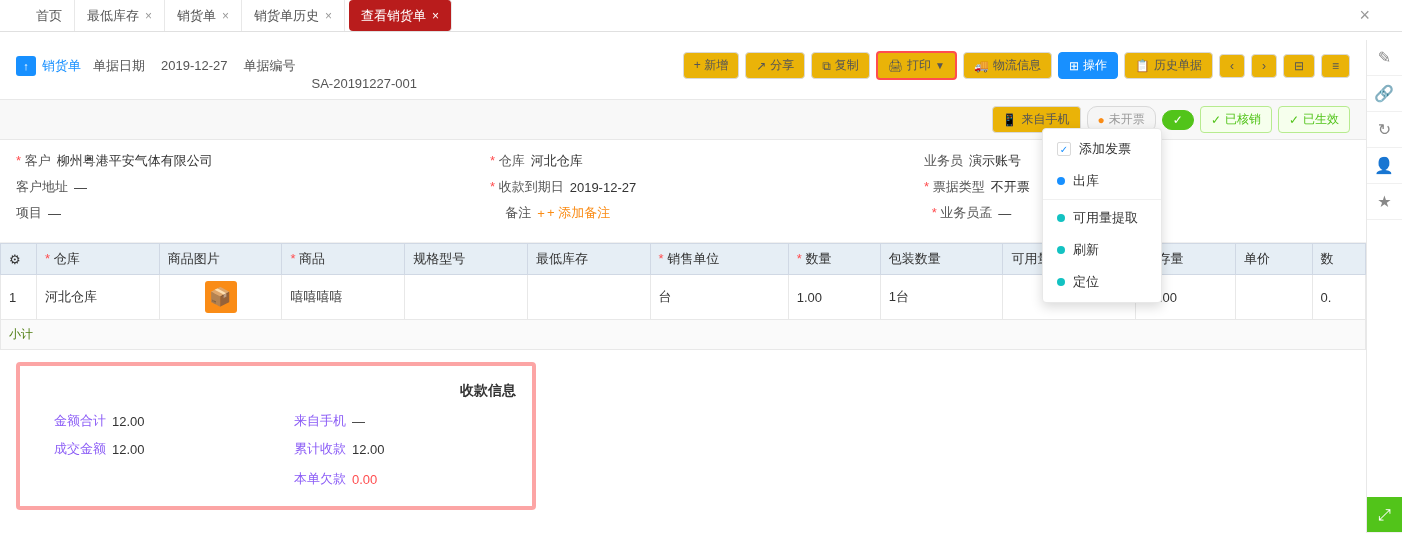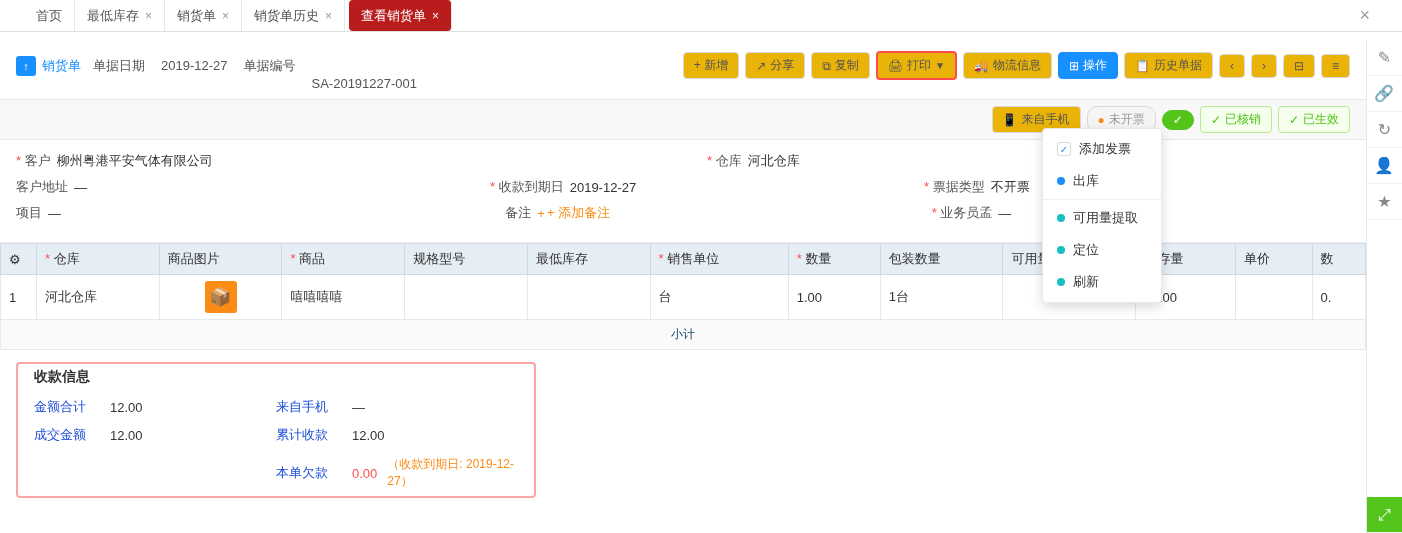"业务员" div.form-group { html: none -> <div> <span>业务员</span> <span>演示账号</span> </div> }
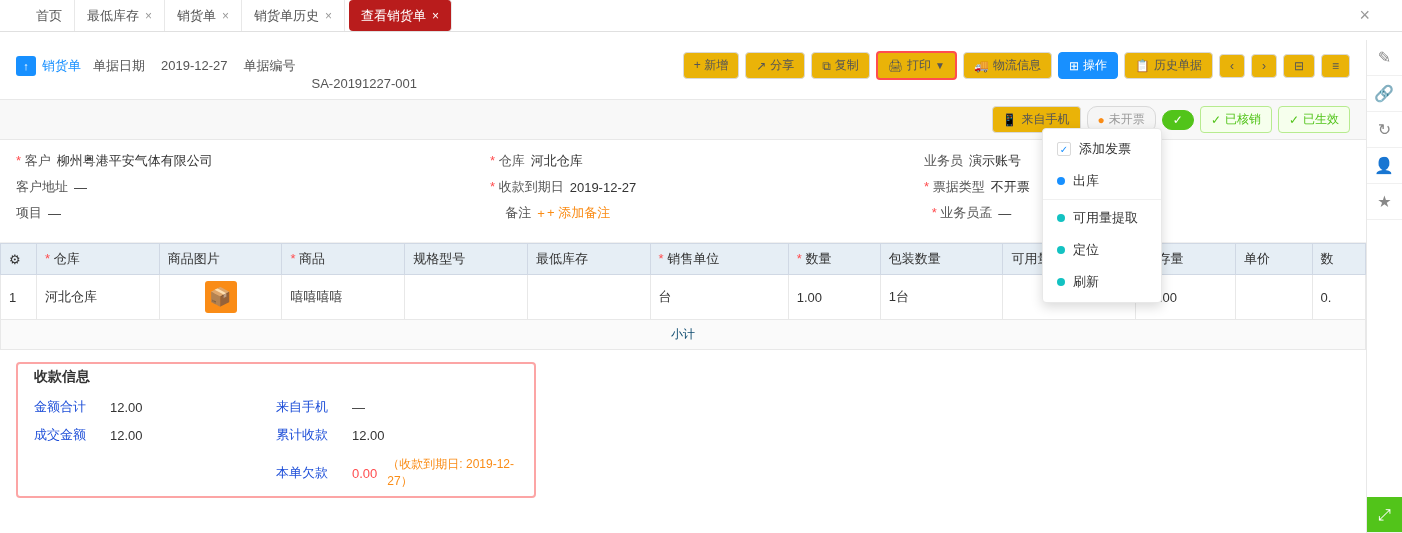"定位" div.dropdown-item { order: before "刷新" -> after "刷新" }
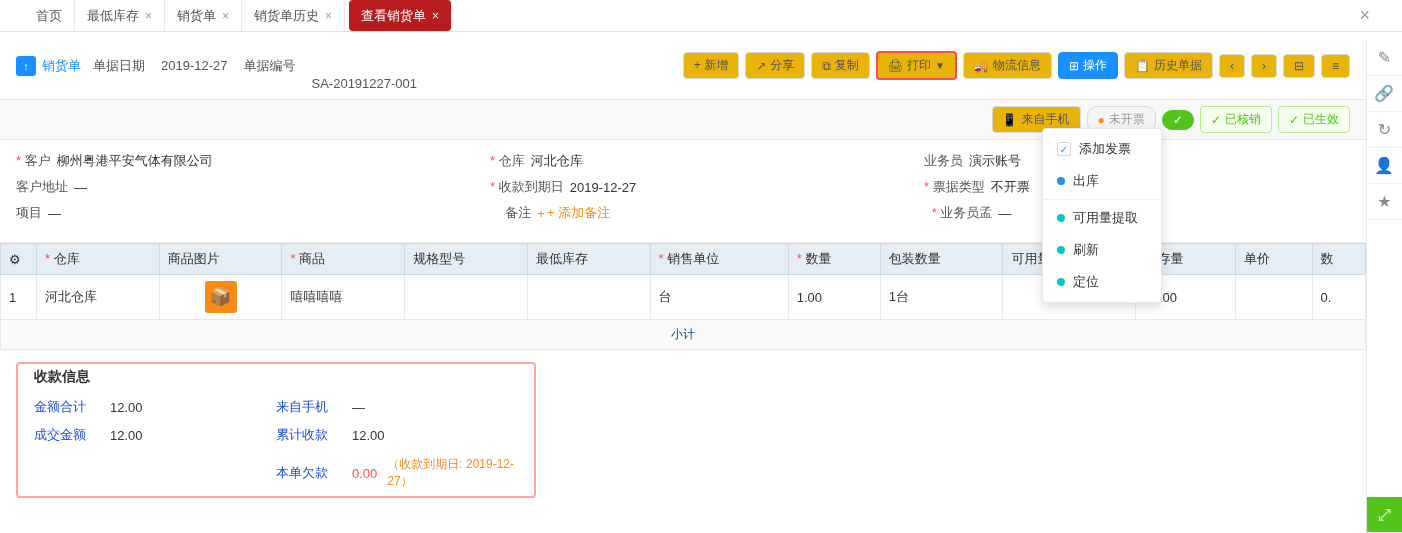"小计" td { color: #0c4a6e -> #4d7c0f; text-align: center -> none }
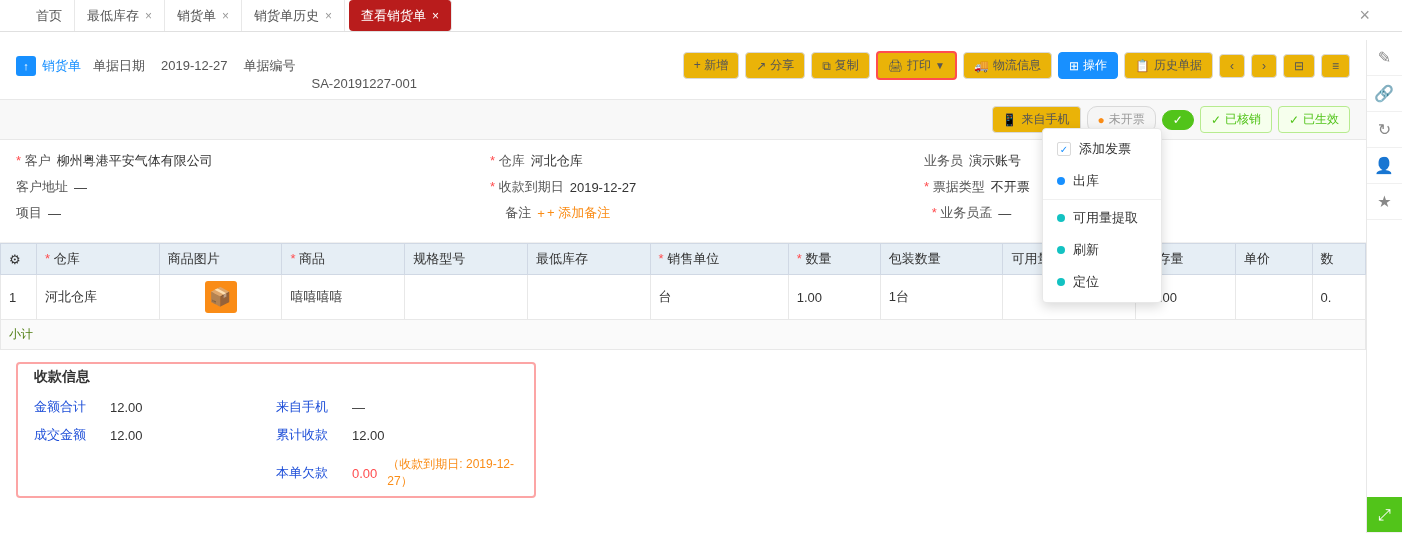"收款信息" .payment-section { border: 2px solid #fca5a5 -> 4px solid #fca5a5; padding: 4px 16px -> 16px 16px; text-align: none -> right }
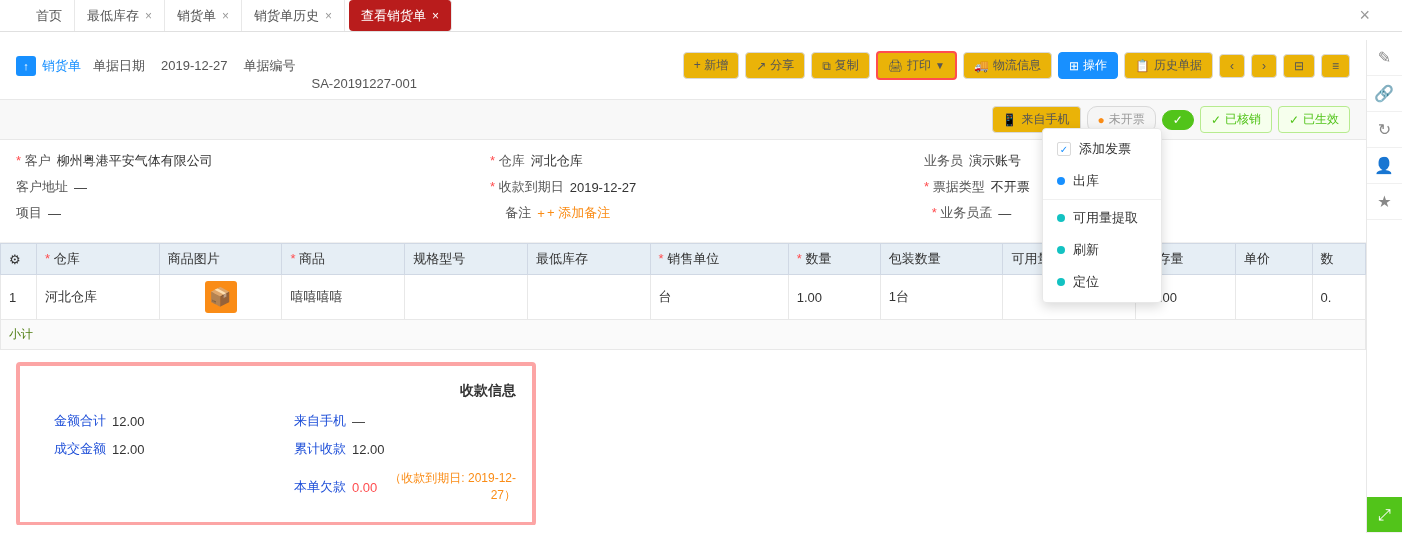"金额合计" .payment-label { color: #1d4ed8 -> #8b5cf6 }
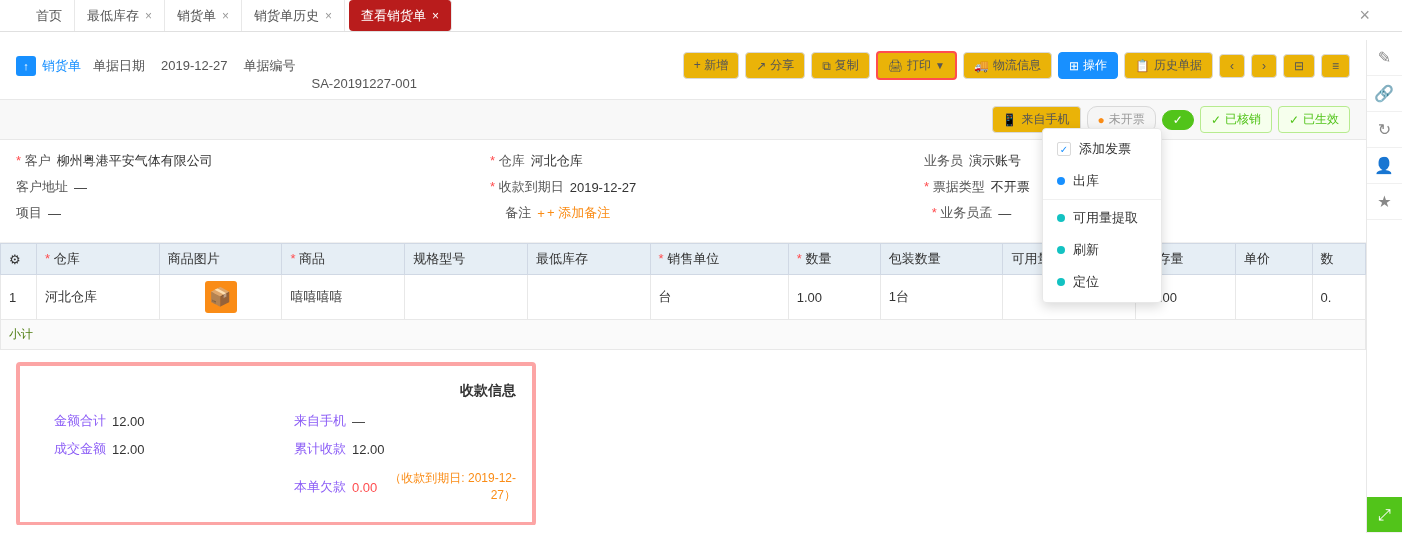"（收款到期日: 2019-12-27）" span.payment-value { html: <span>（收款到期日: 2019-12-27）</span> -> none }
